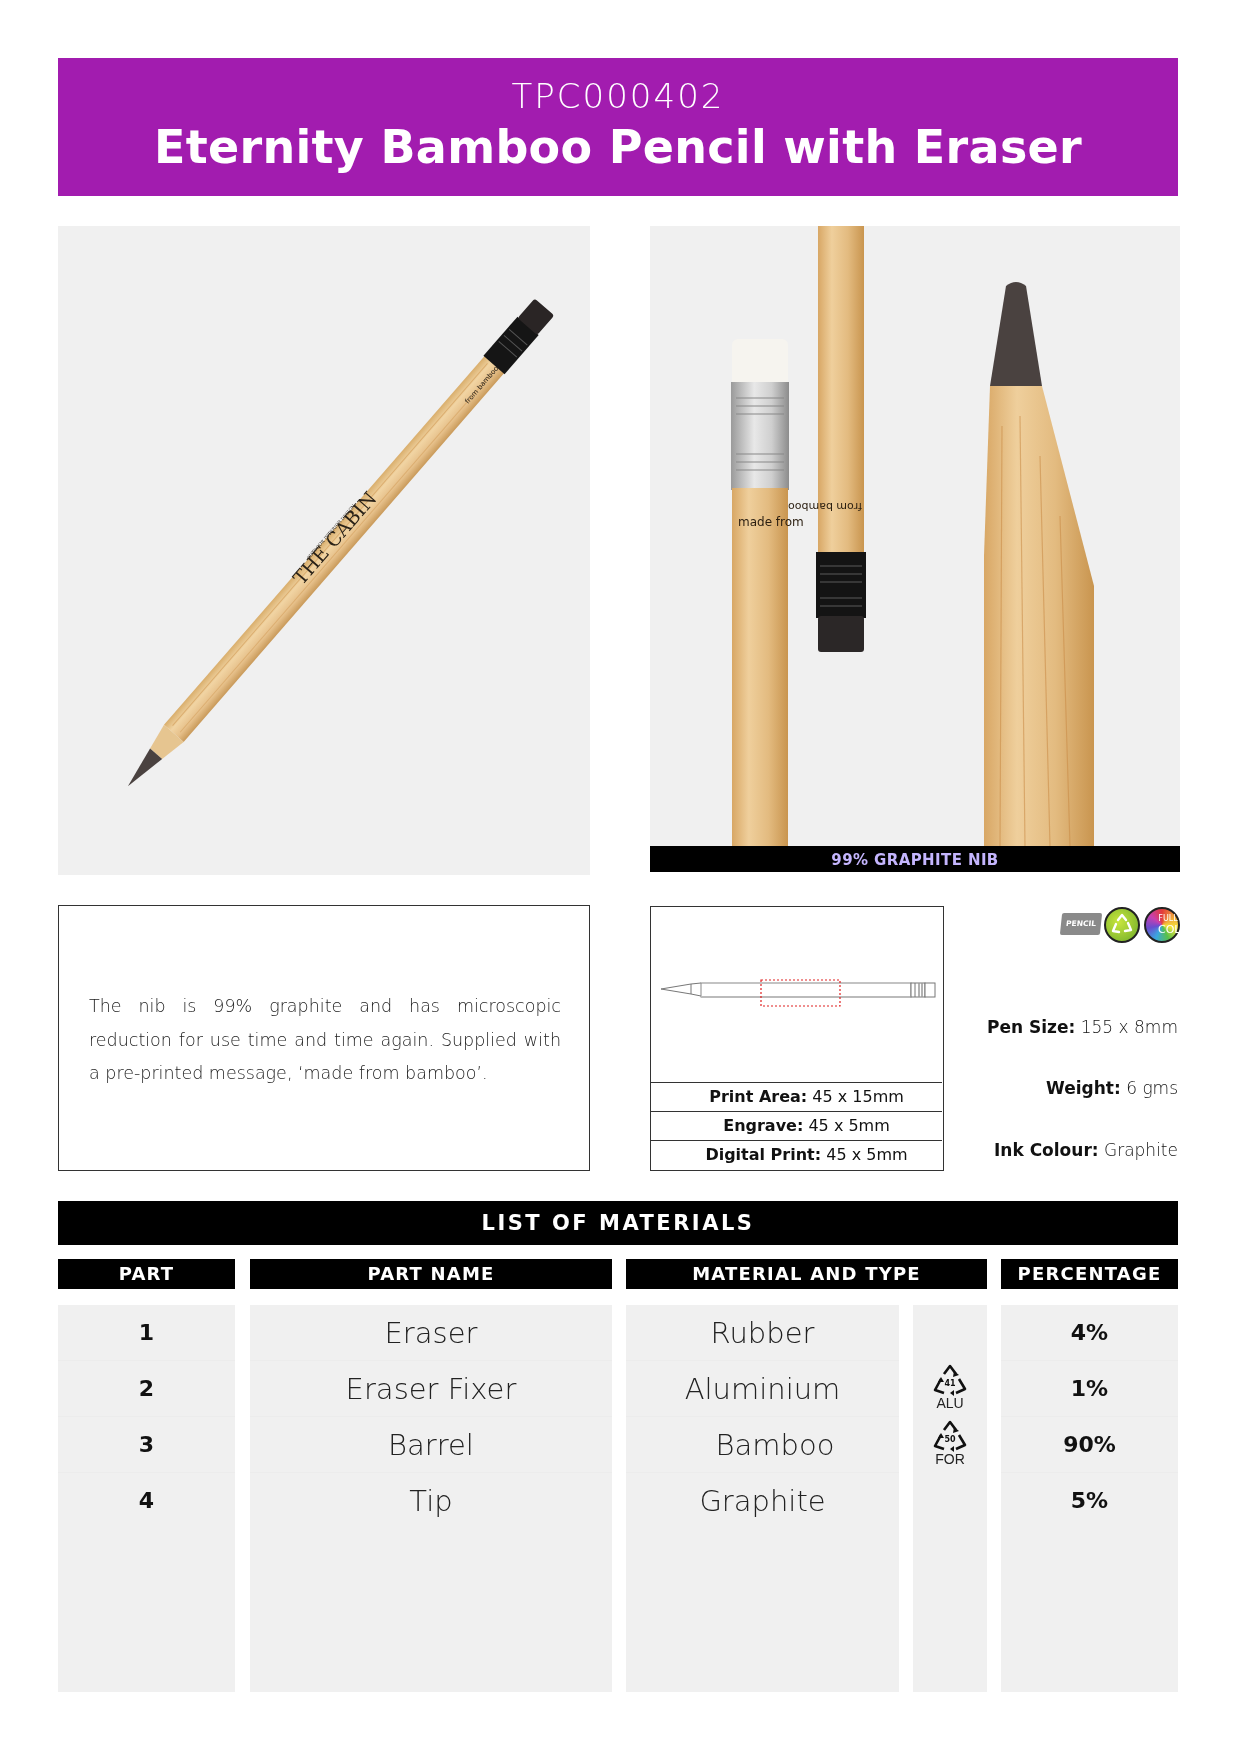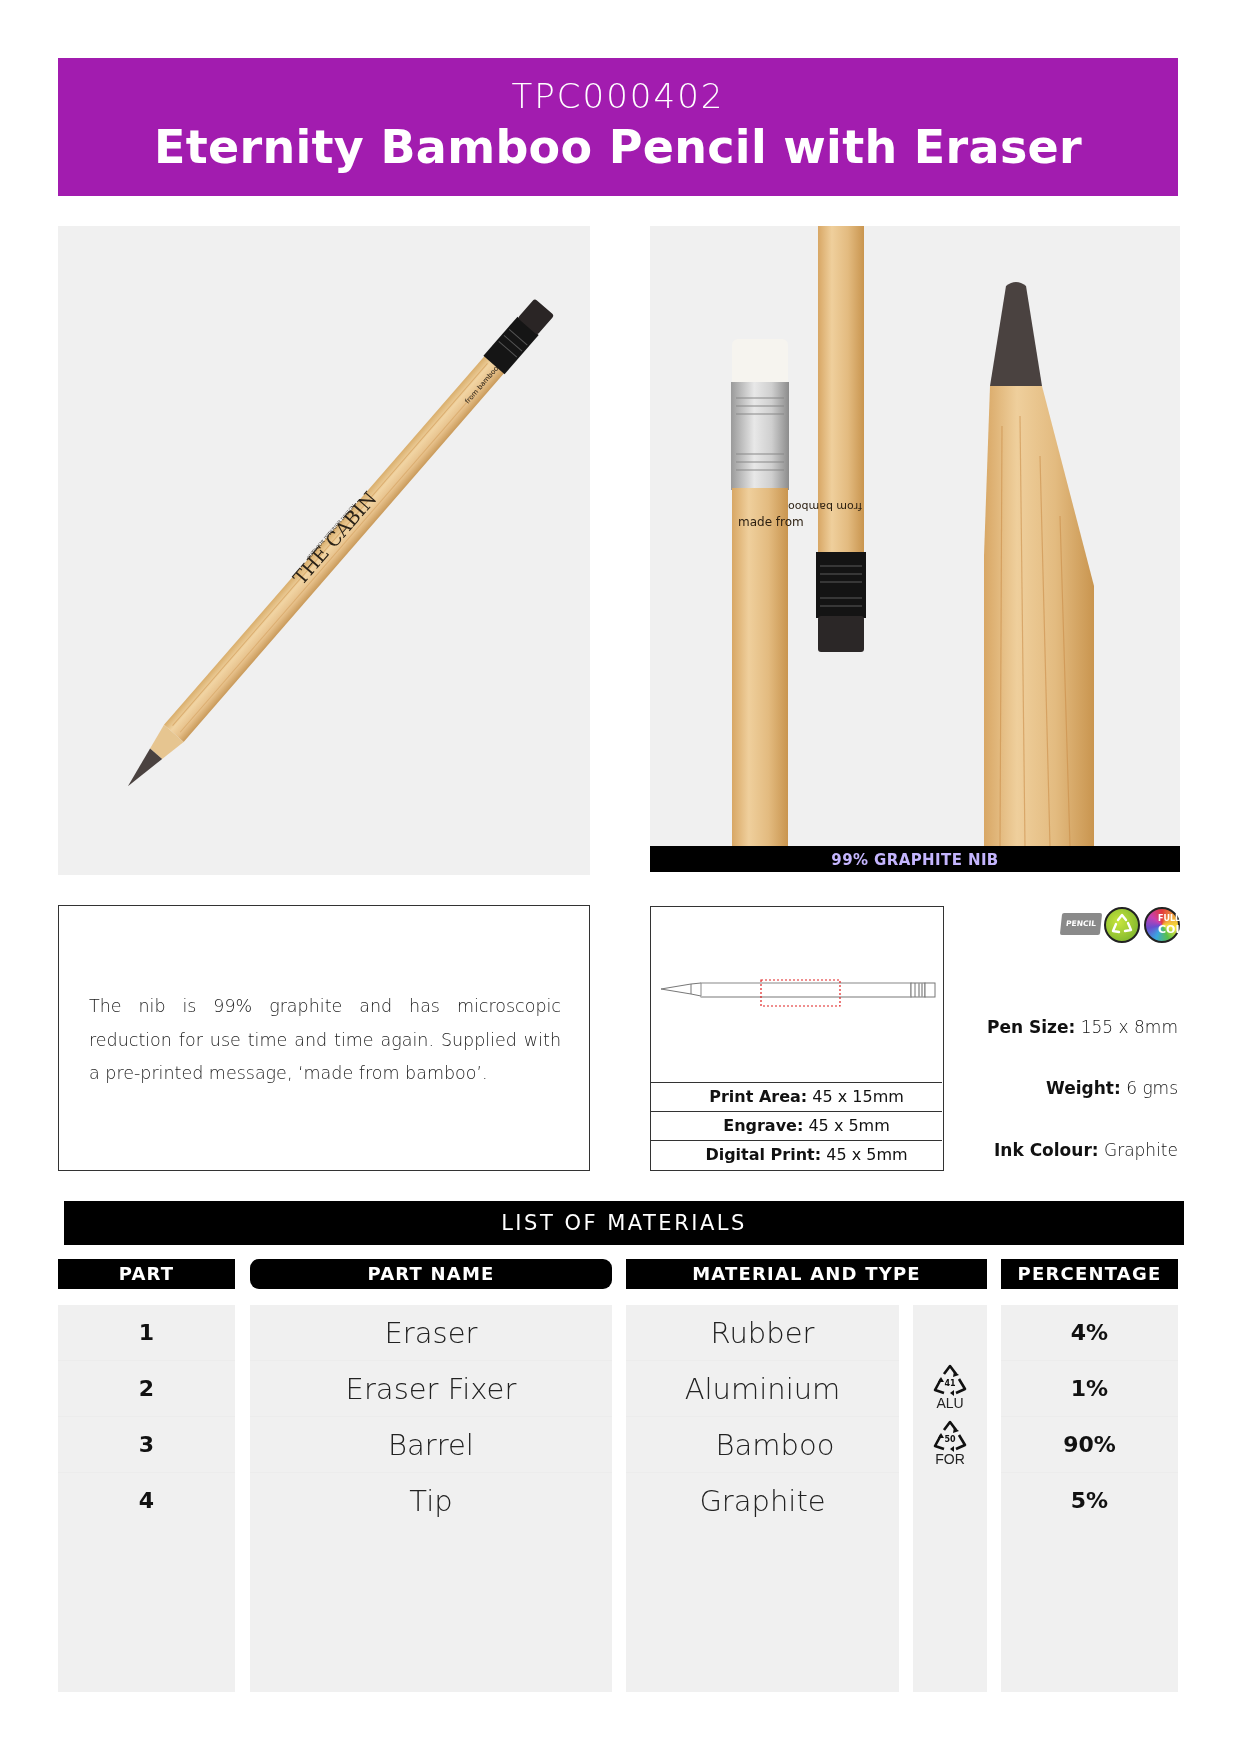"FULL" .badge-fullcol span { font-weight: 700 -> 400 }
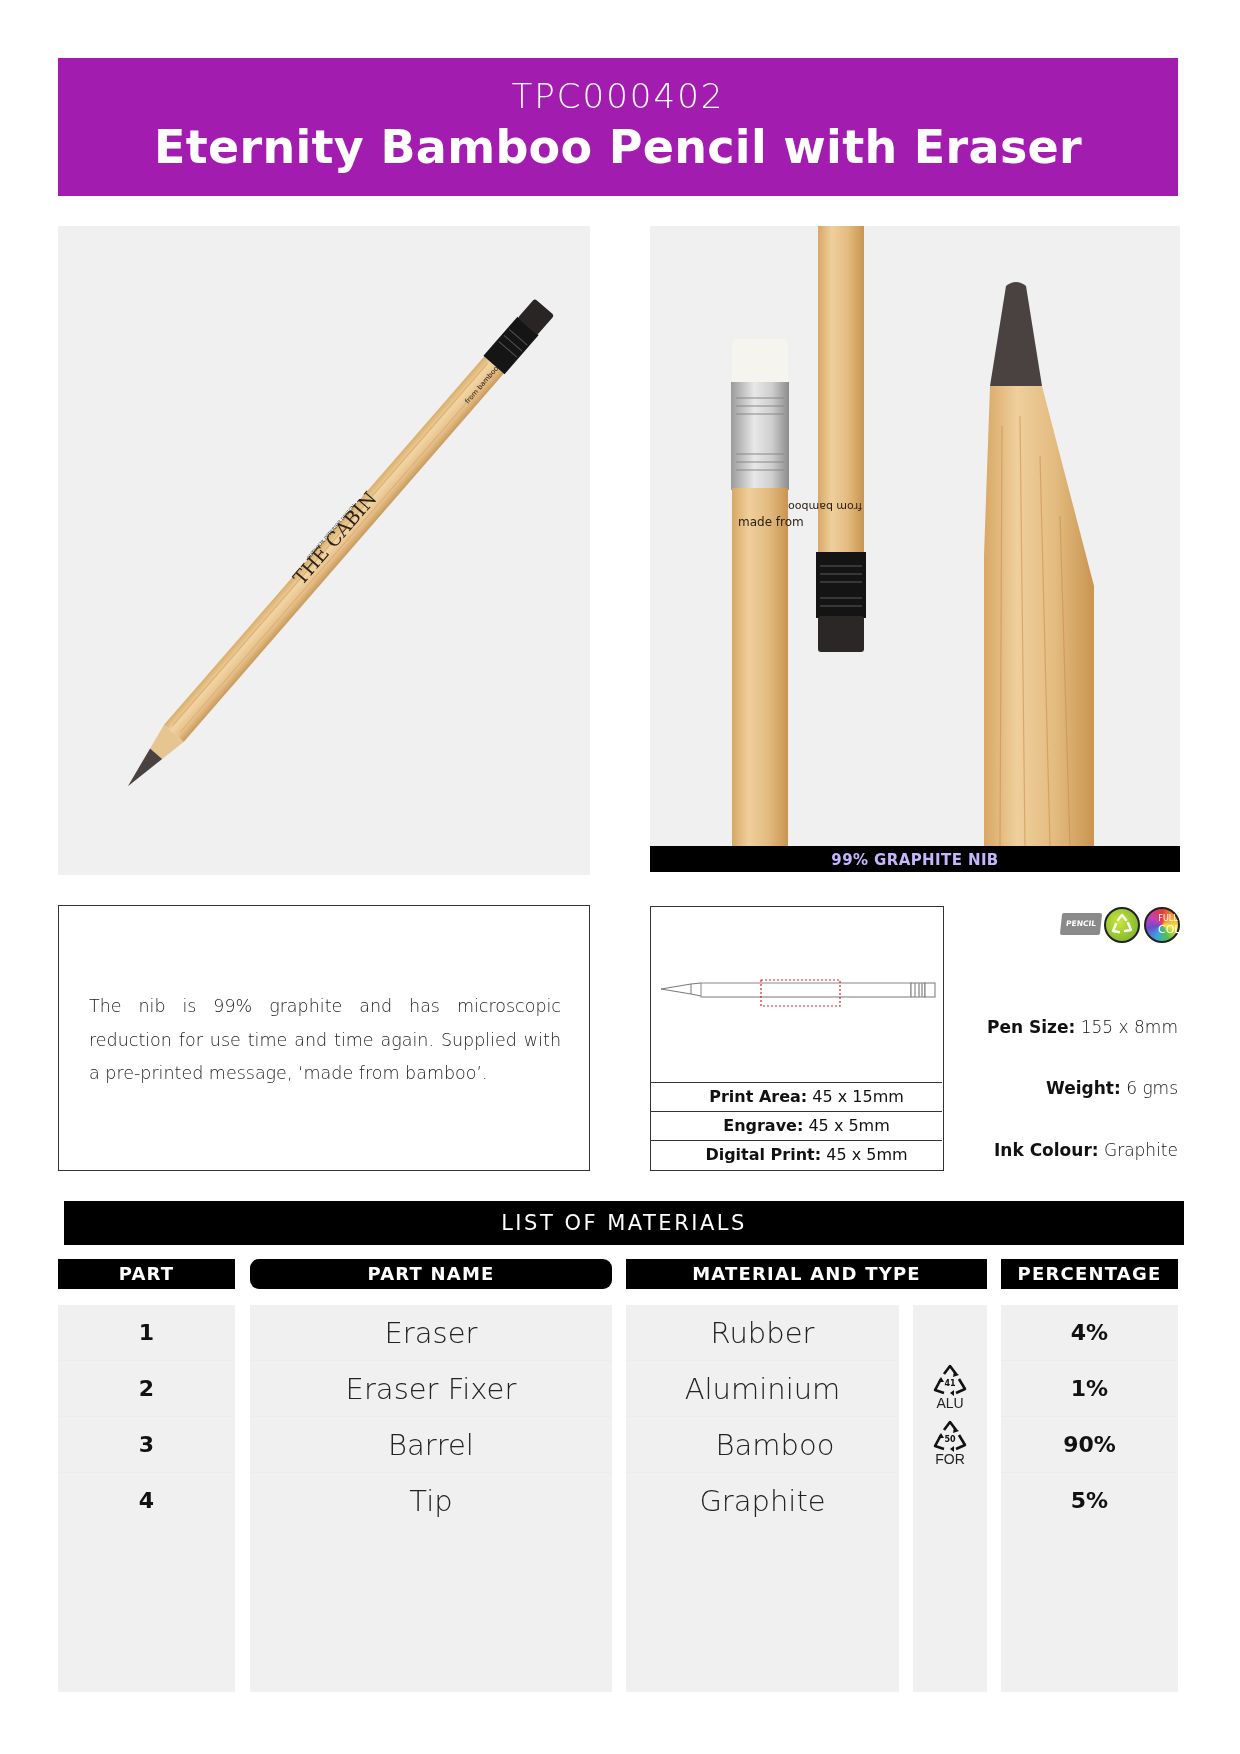"LIST OF MATERIALS" .mat-title { font-weight: 400 -> 700; margin-left: 6px -> none }
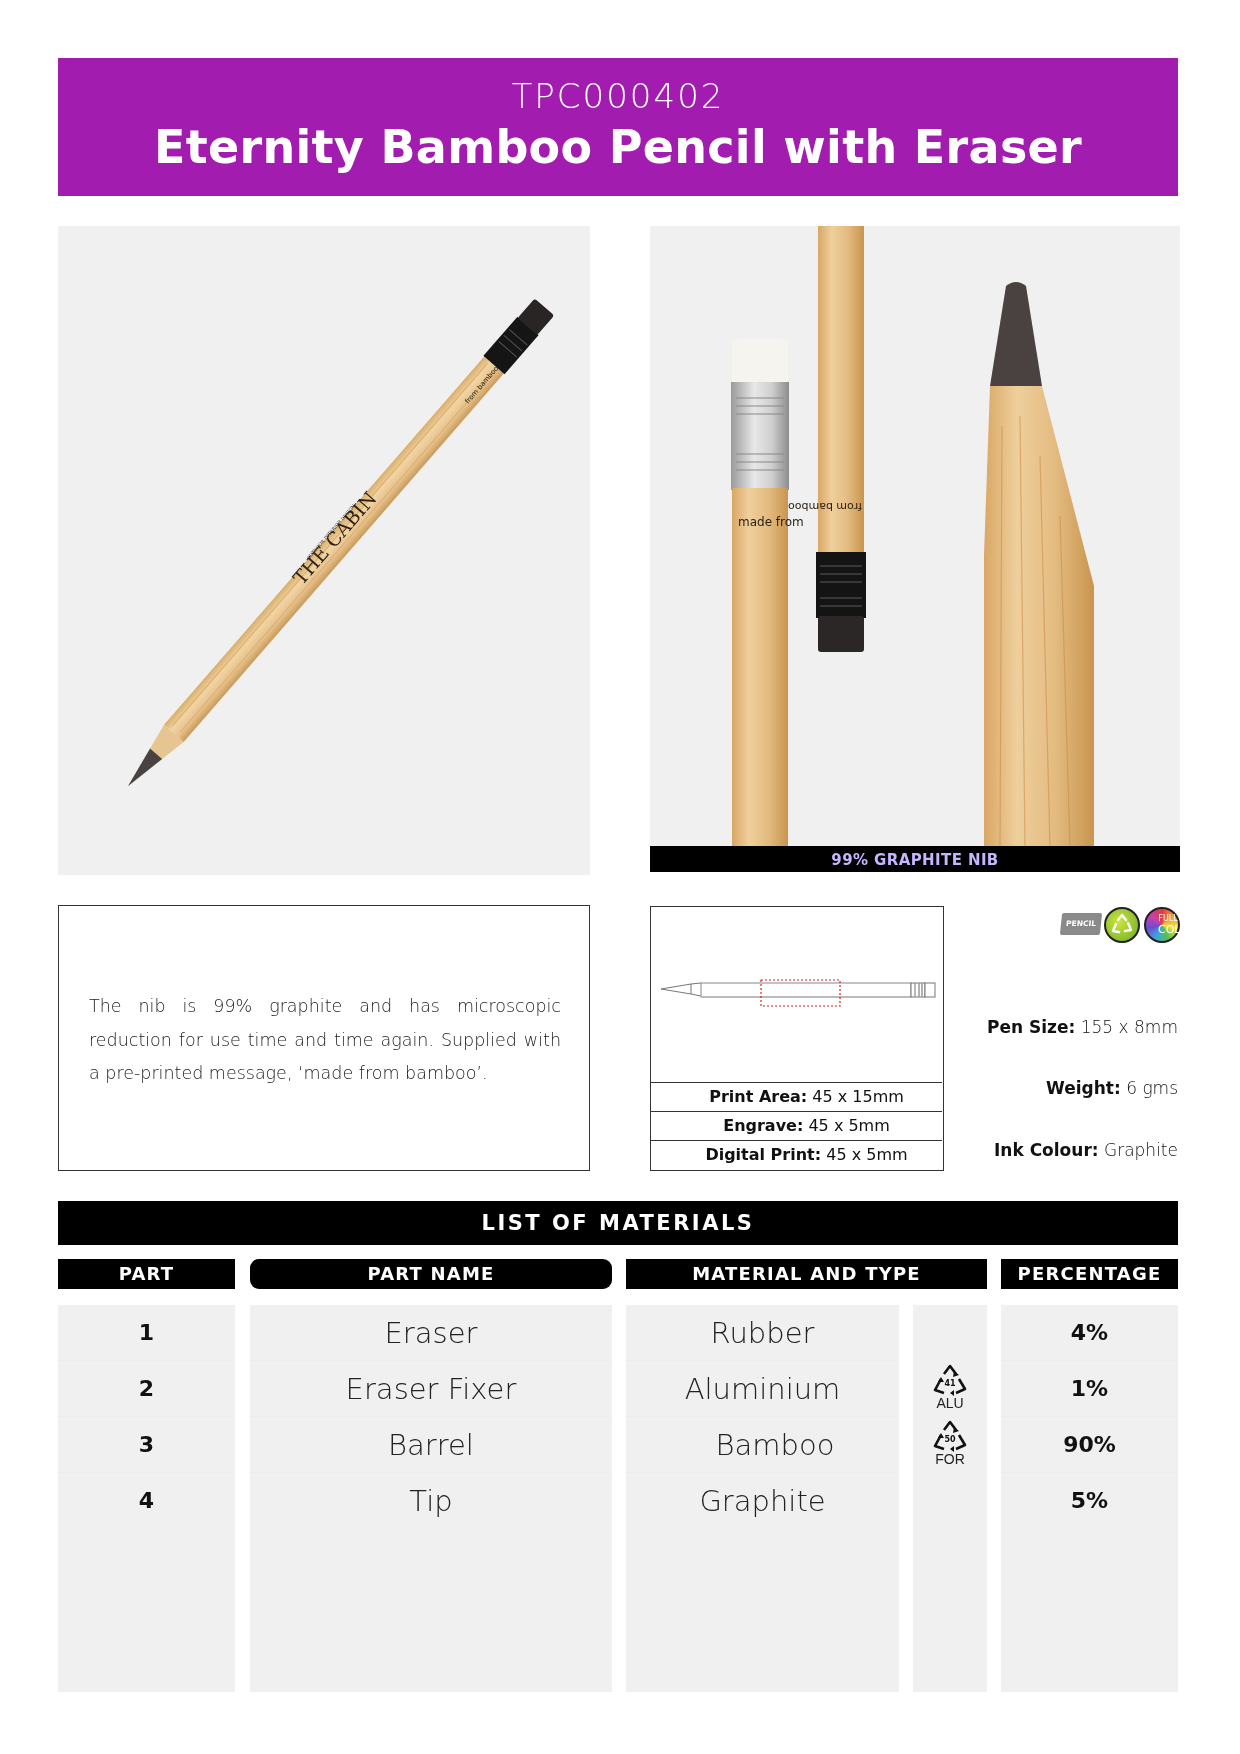"PART NAME" div.abs { border-radius: 9px -> none }
